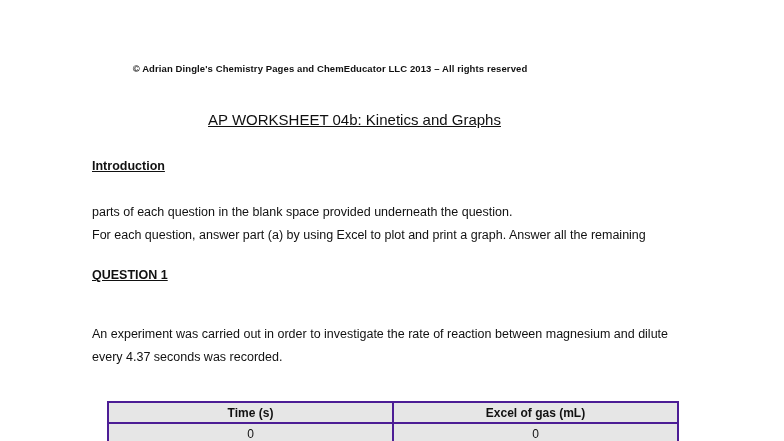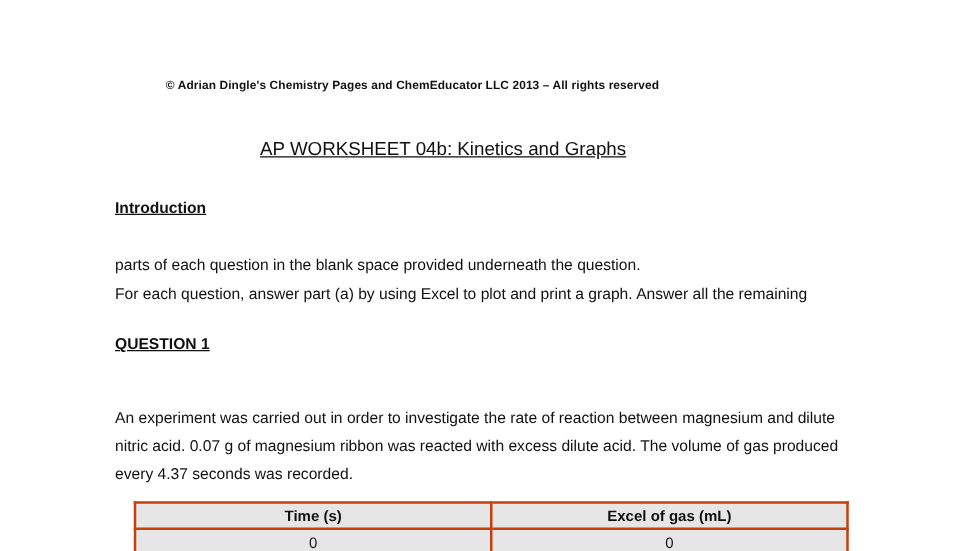"nitric acid. 0.07 g of" div { html: <div>nitric acid. 0.07 g of magnesium ribbon was reacted with excess dilute acid. The volume of gas produced</div> -> none }
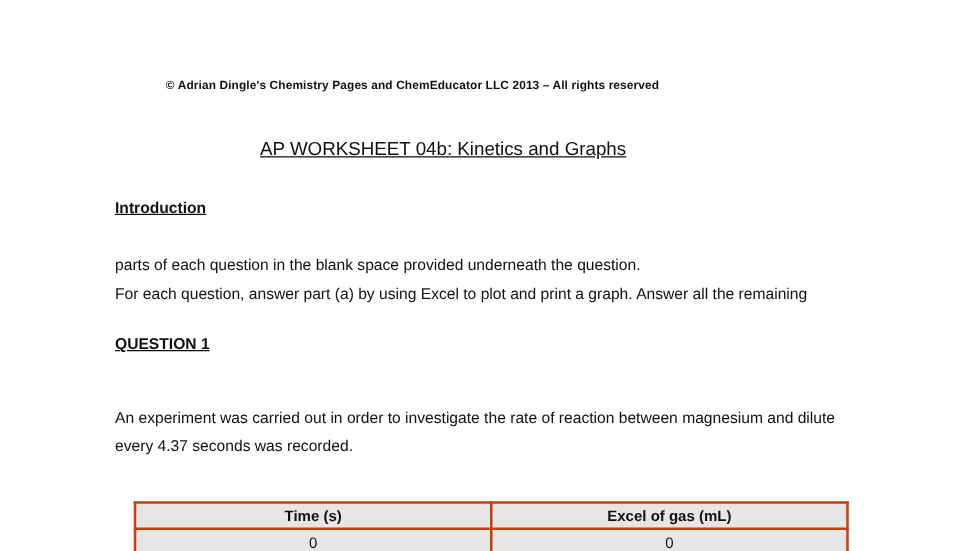"Time (s)" .data-table td, .data-table th { border: 2px solid #c2410c -> 2px solid #4c1d95 }
